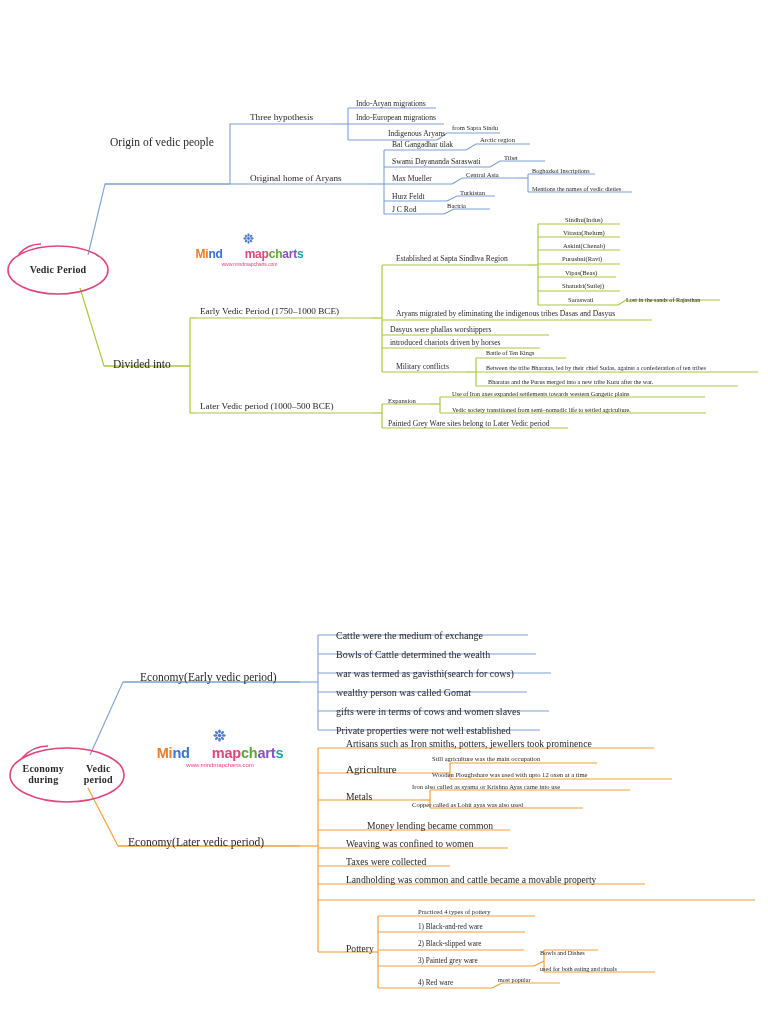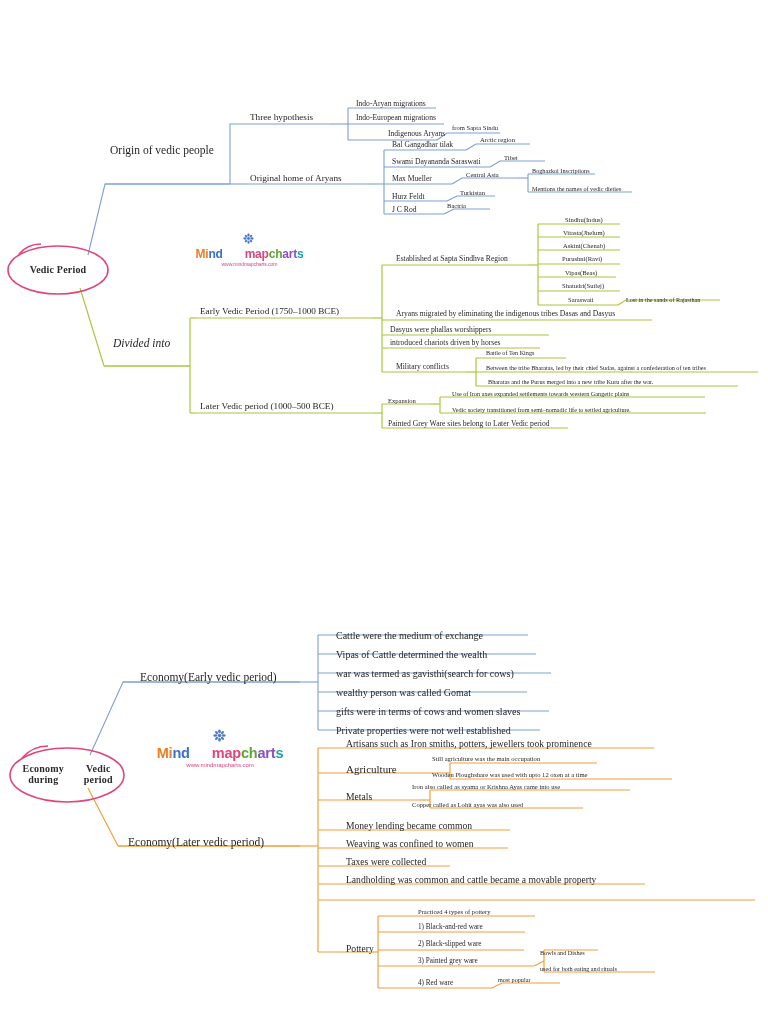"Origin of vedic people" div.node { top: 144px -> 136px }
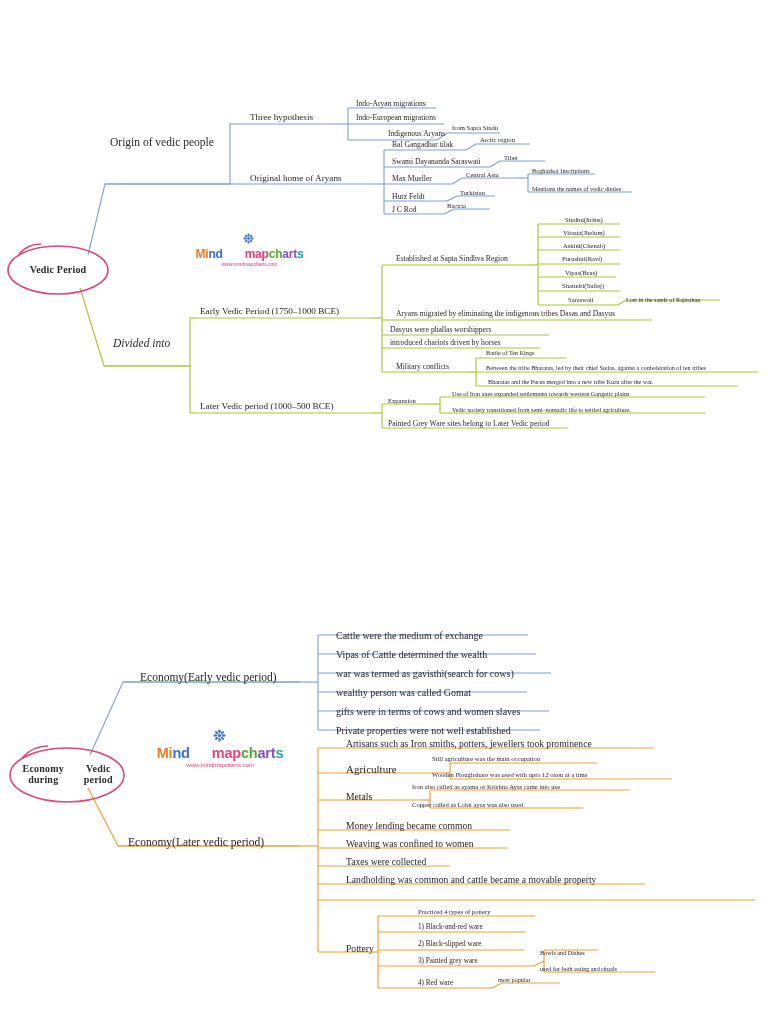"Divided into" div.node { font-style: italic -> none; top: 337px -> 358px }
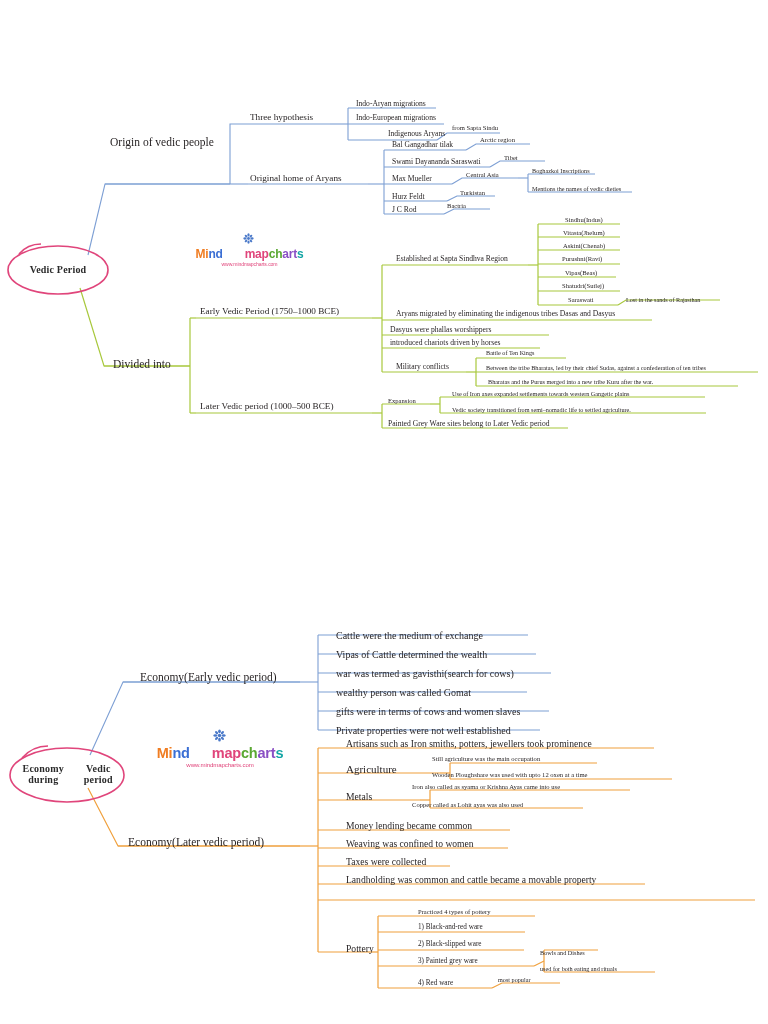"Vipas of Cattle determined the" div.node { text: Vipas -> Bowls }
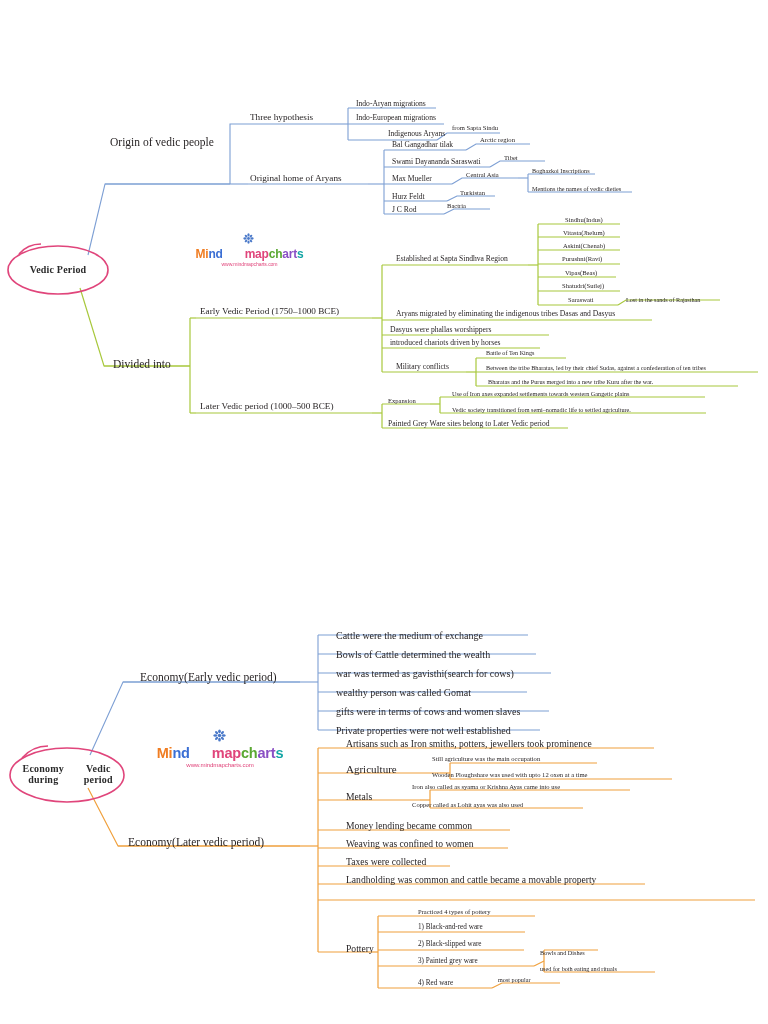"Money lending became common" div.node { left: 346px -> 367px }
